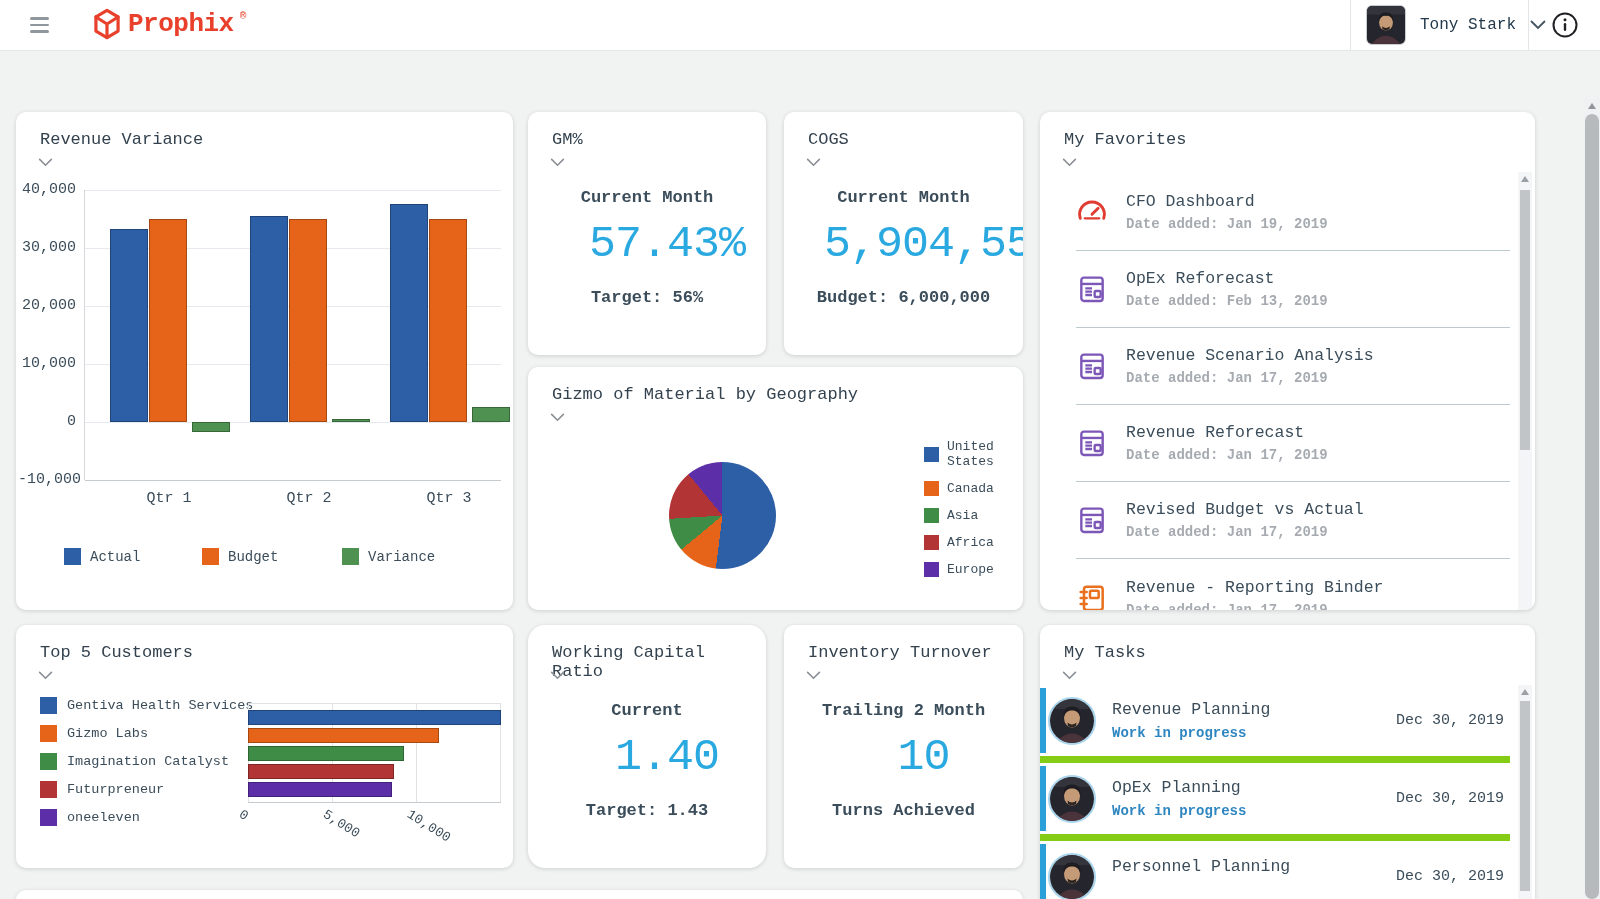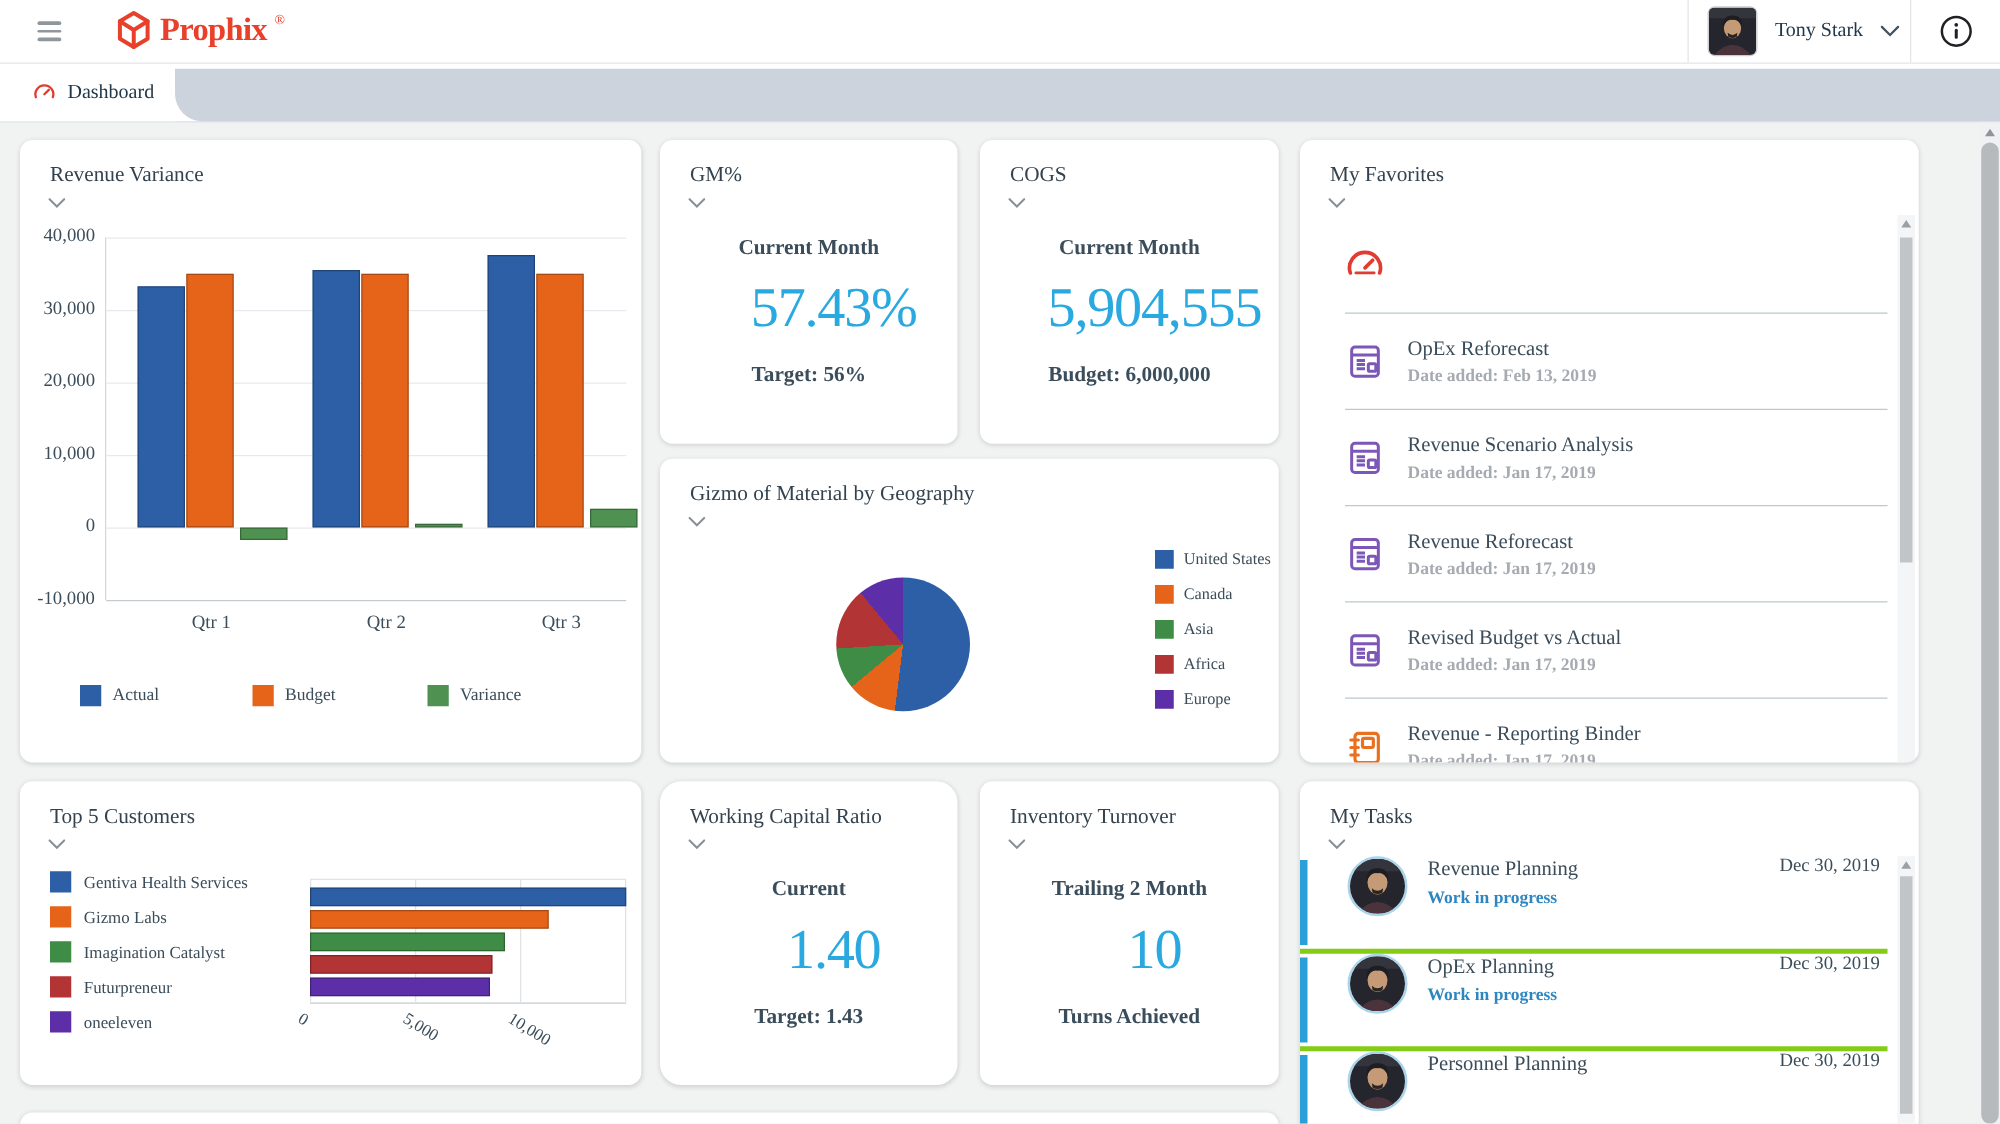"Prophix" .screen { font-family: Liberation Serif, serif -> Liberation Mono, monospace }
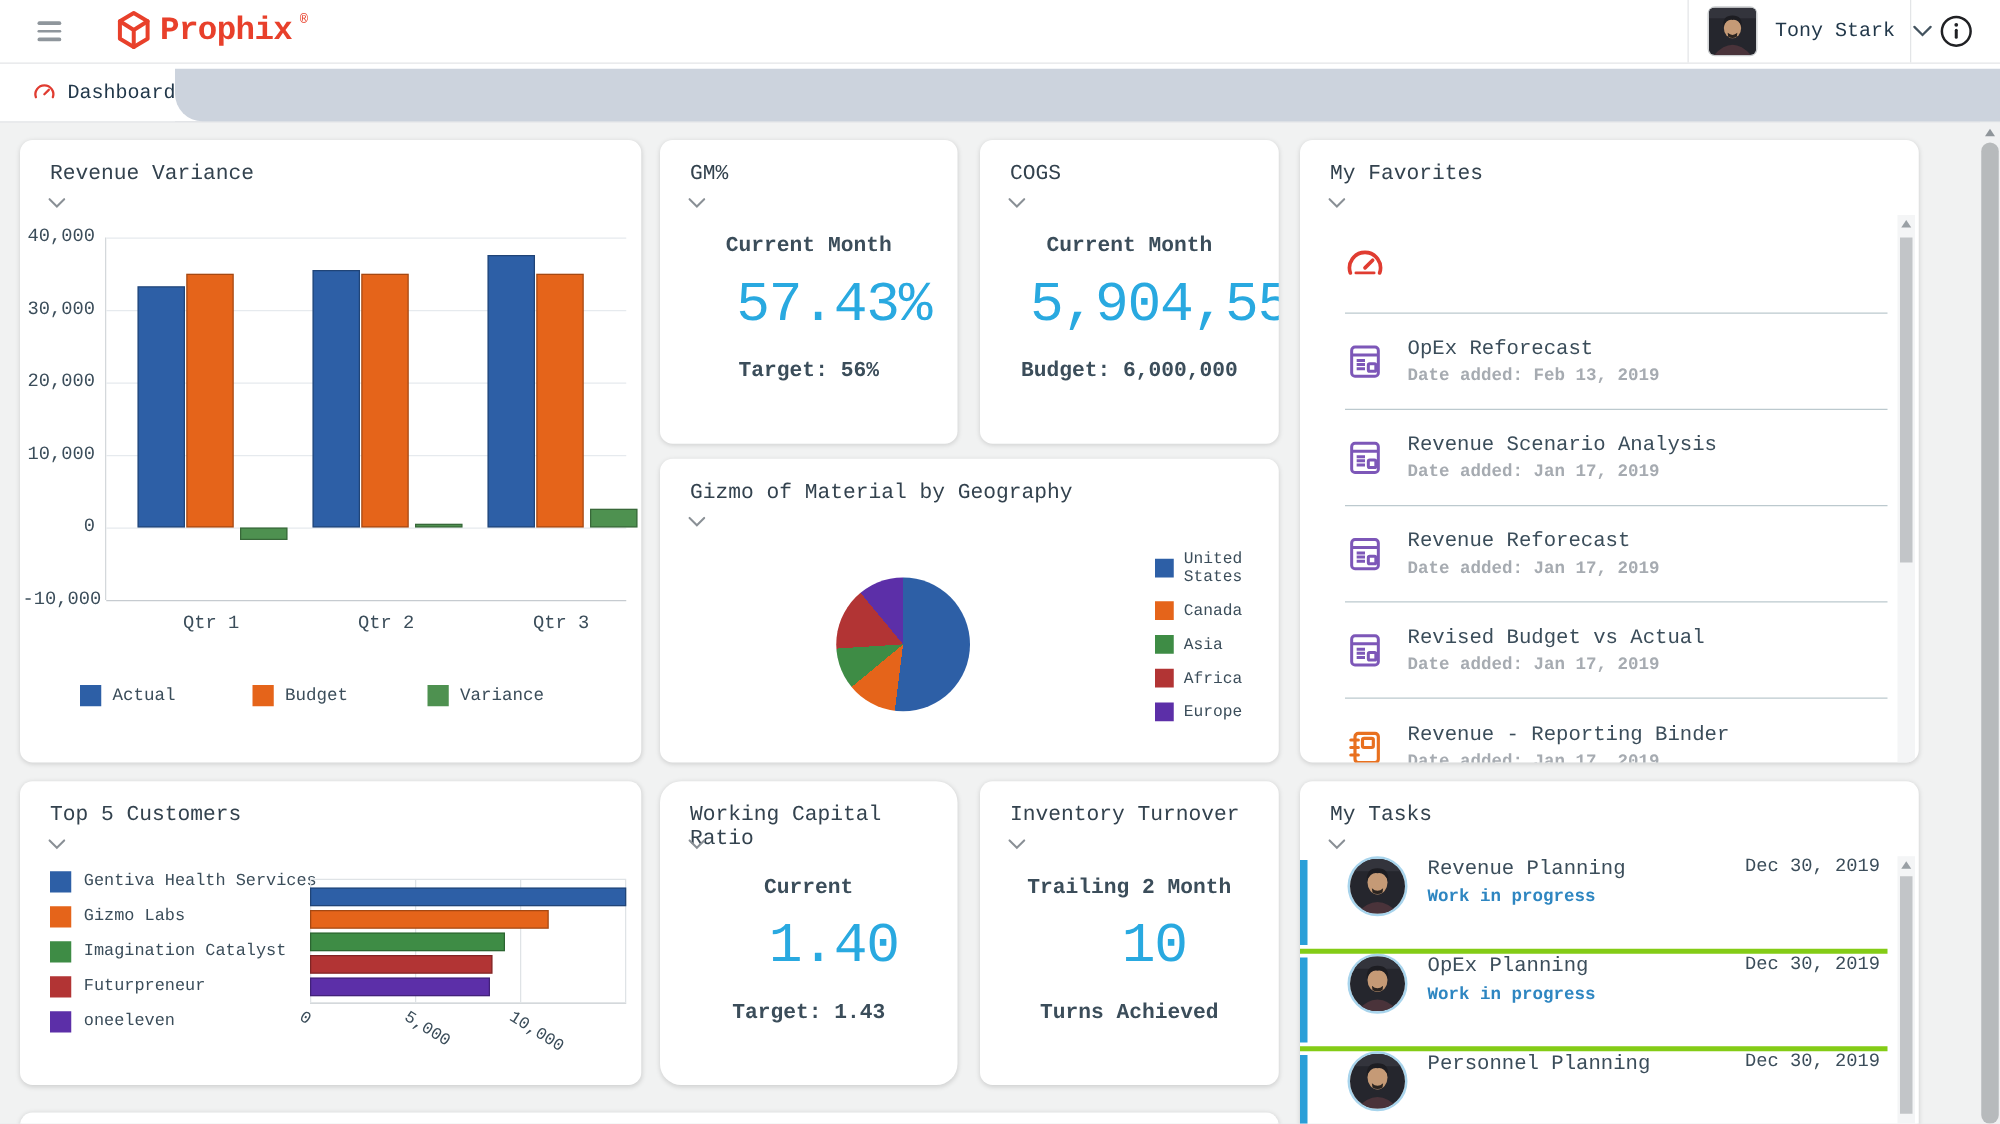"Dashboard" div.tabstrip { html: <div> <div></div> <div> <span> <svg> <path></path> <path></path> </svg> </span> <span>Dashboard</span> </div> </div> -> none }
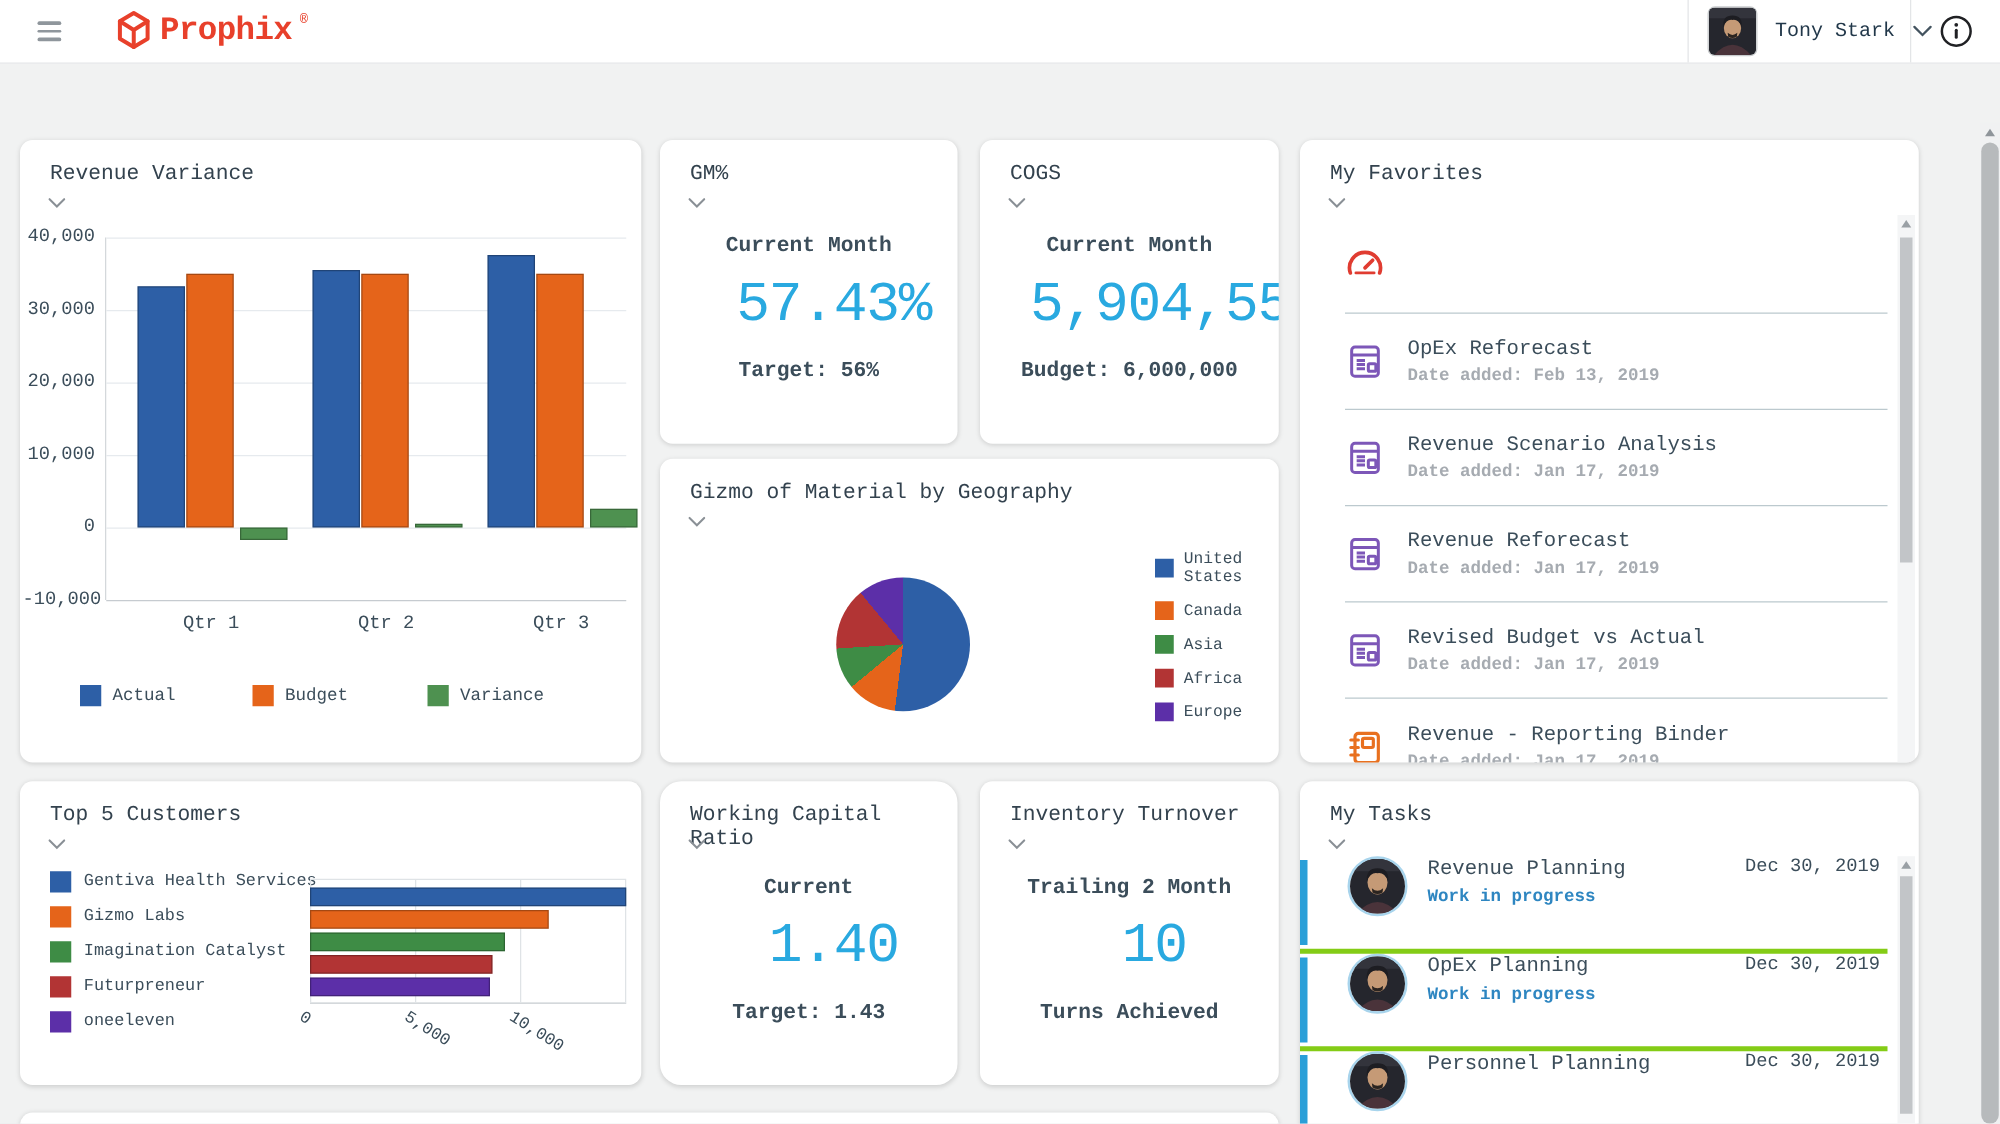"CFO Dashboard" div { html: none -> <div> <div>CFO Dashboard</div> <div>Date added: Jan 19, 2019</div> </div> }
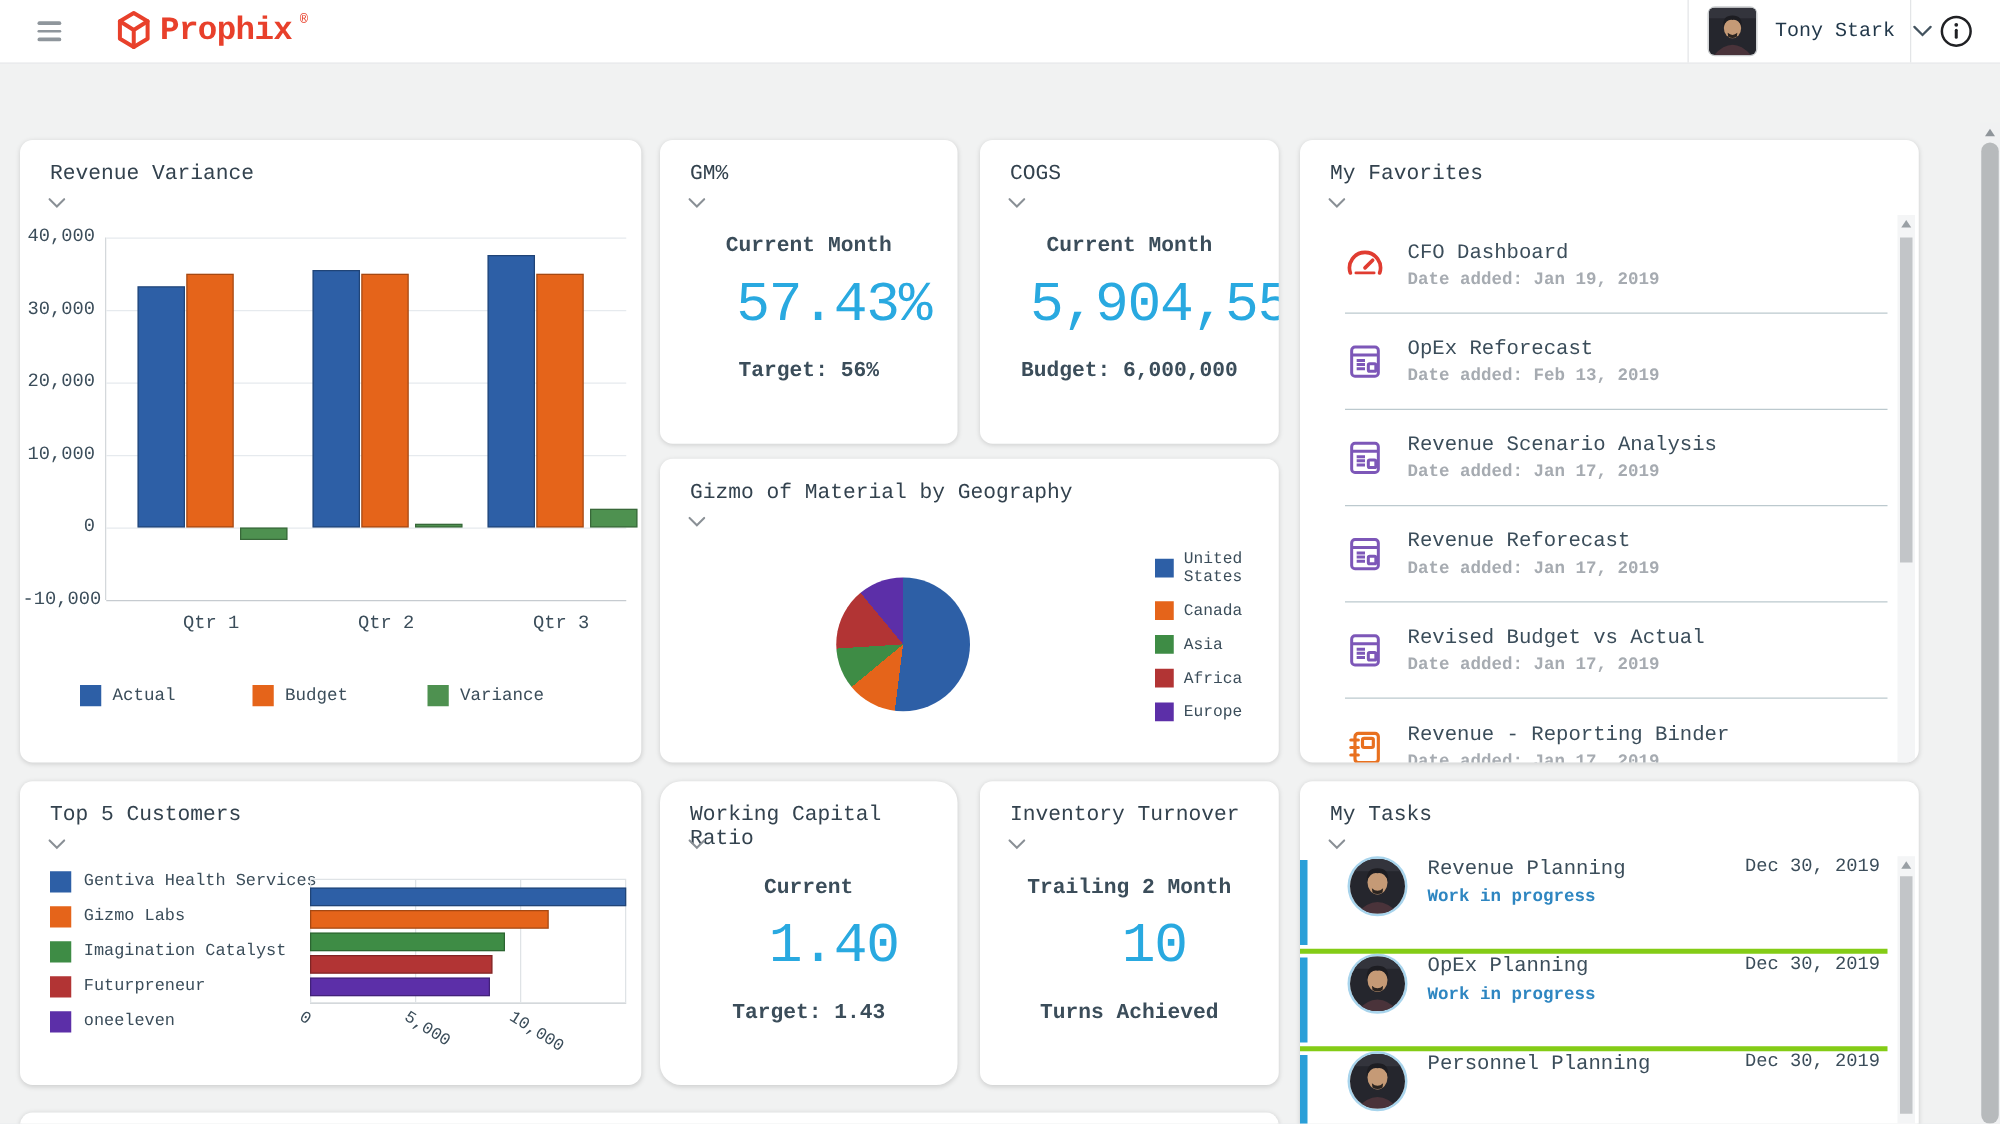"Revenue Planning" .task-row { align-items: none -> center; border-bottom: 4px solid #84cc16 -> 7px solid #84cc16; padding-left: 38px -> 8px }
